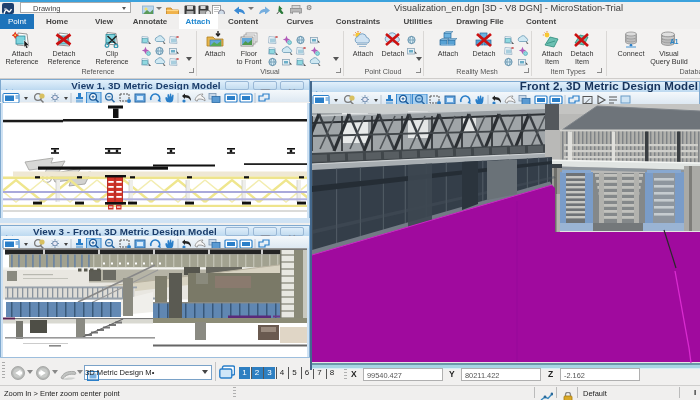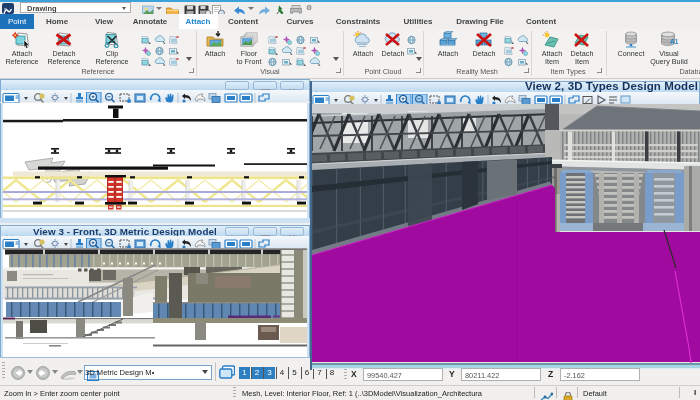"Drawing" div.abs { font-weight: 700 -> 400; left: 27px -> 33px }
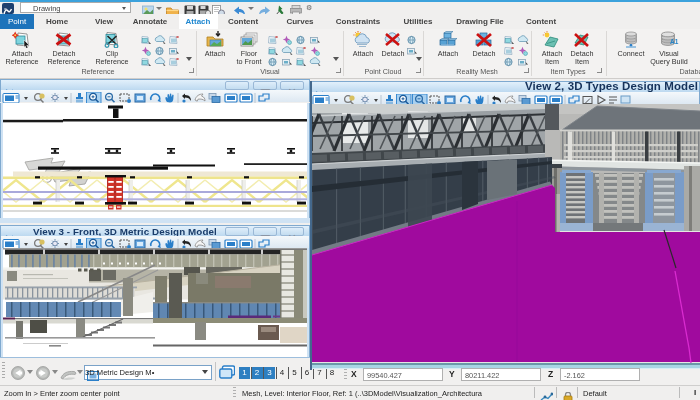"Visualization_en.dgn [3D - V8 DGN]" div.abs { html: none -> <div>Visualization_en.dgn [3D - V8 DGN] - MicroStation-Trial</div> }
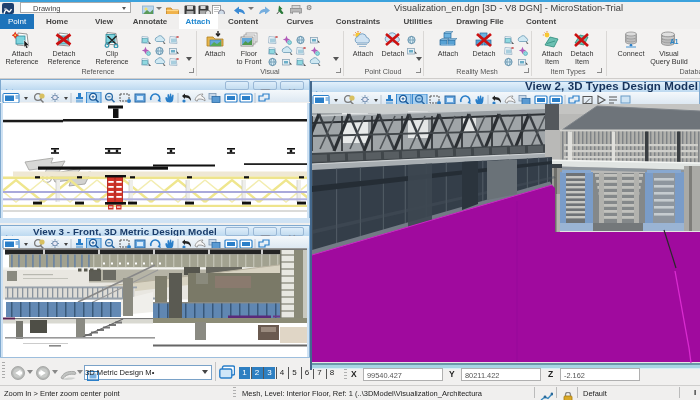"View 1, 3D Metric Design" div.abs { html: none -> <div>View 1, 3D Metric Design Model</div> }
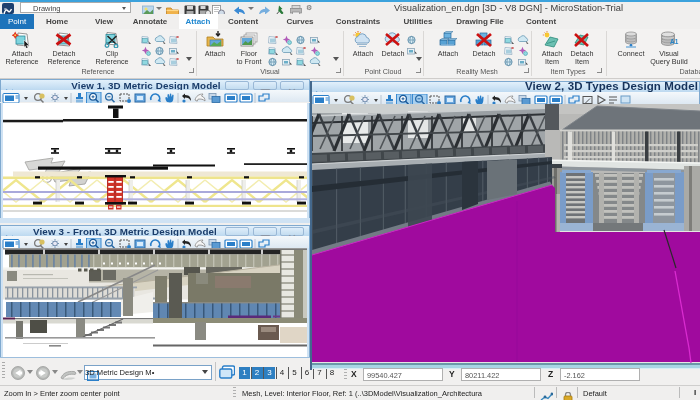"View 2, 3D Types Design" div.abs { text: View 2, 3D Types -> Front 2, 3D Metric }
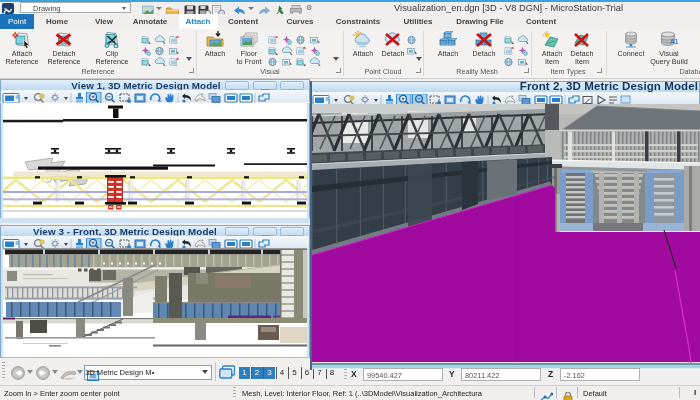"Mesh, Level: Interior Floor, Ref:" div.abs { html: <div>Mesh, Level: Interior Floor, Ref: 1 (..\3DModel\Visualization_Architectura</div> -> none }
